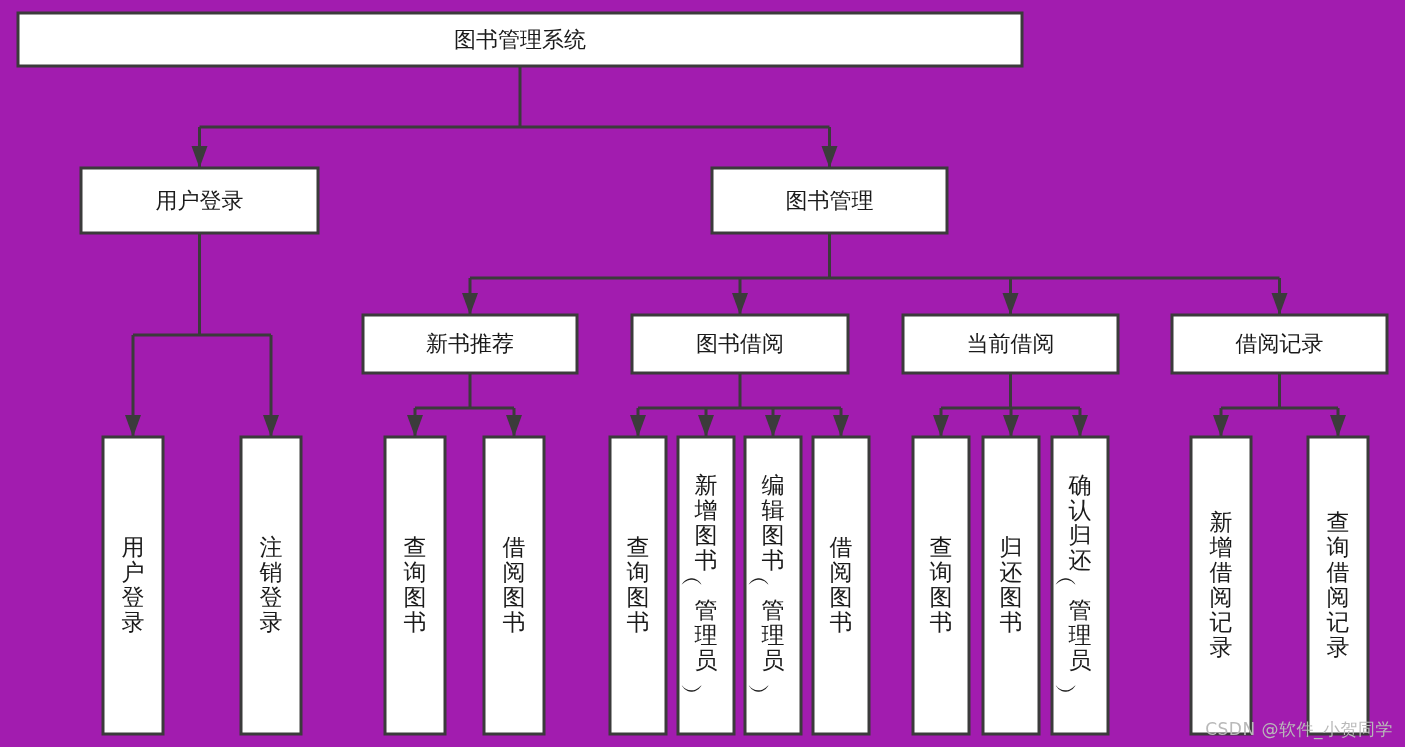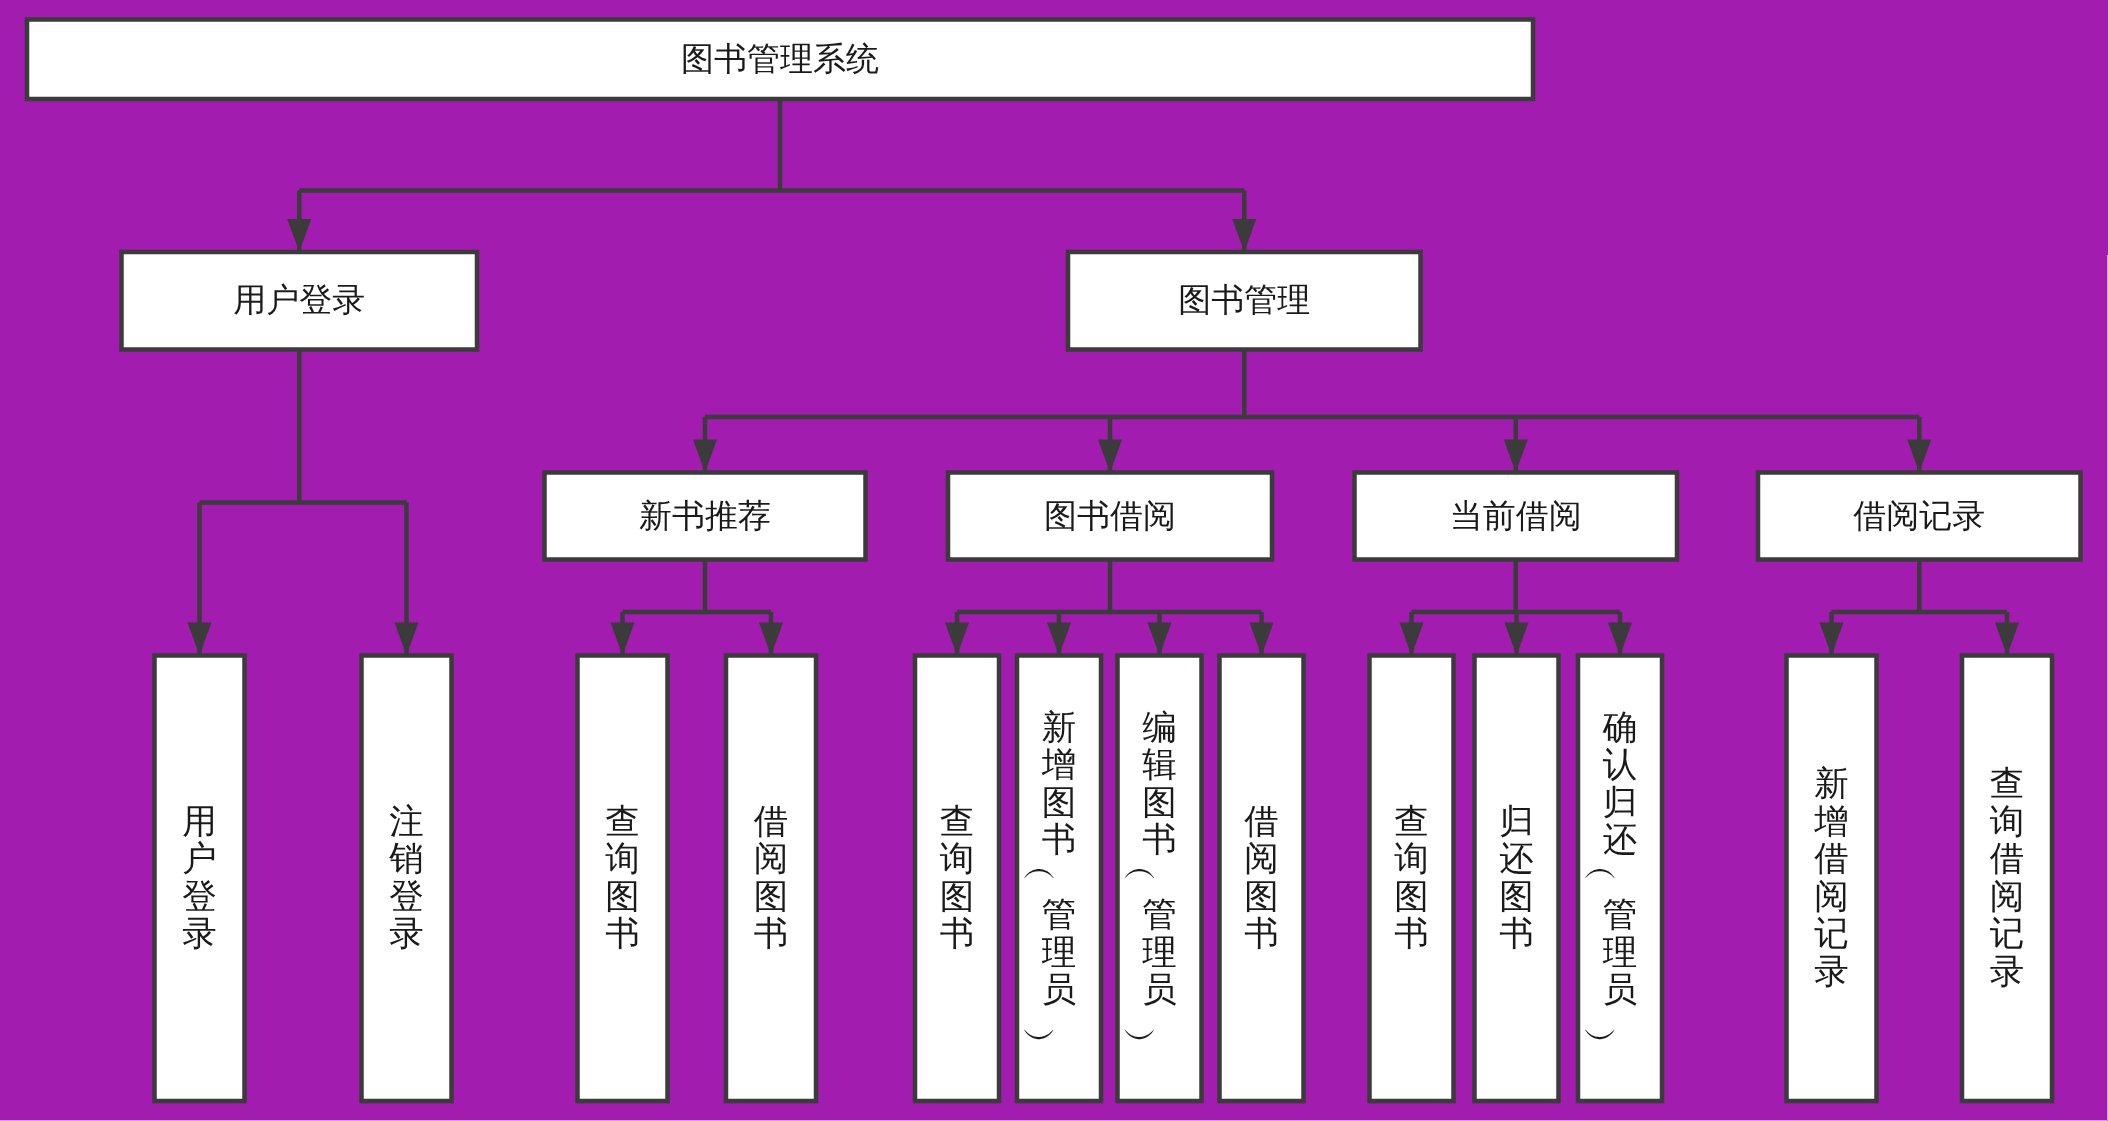"CSDN @软件_小贺同学" div.watermark-text { html: none -> <div>CSDN @软件_小贺同学</div> }
